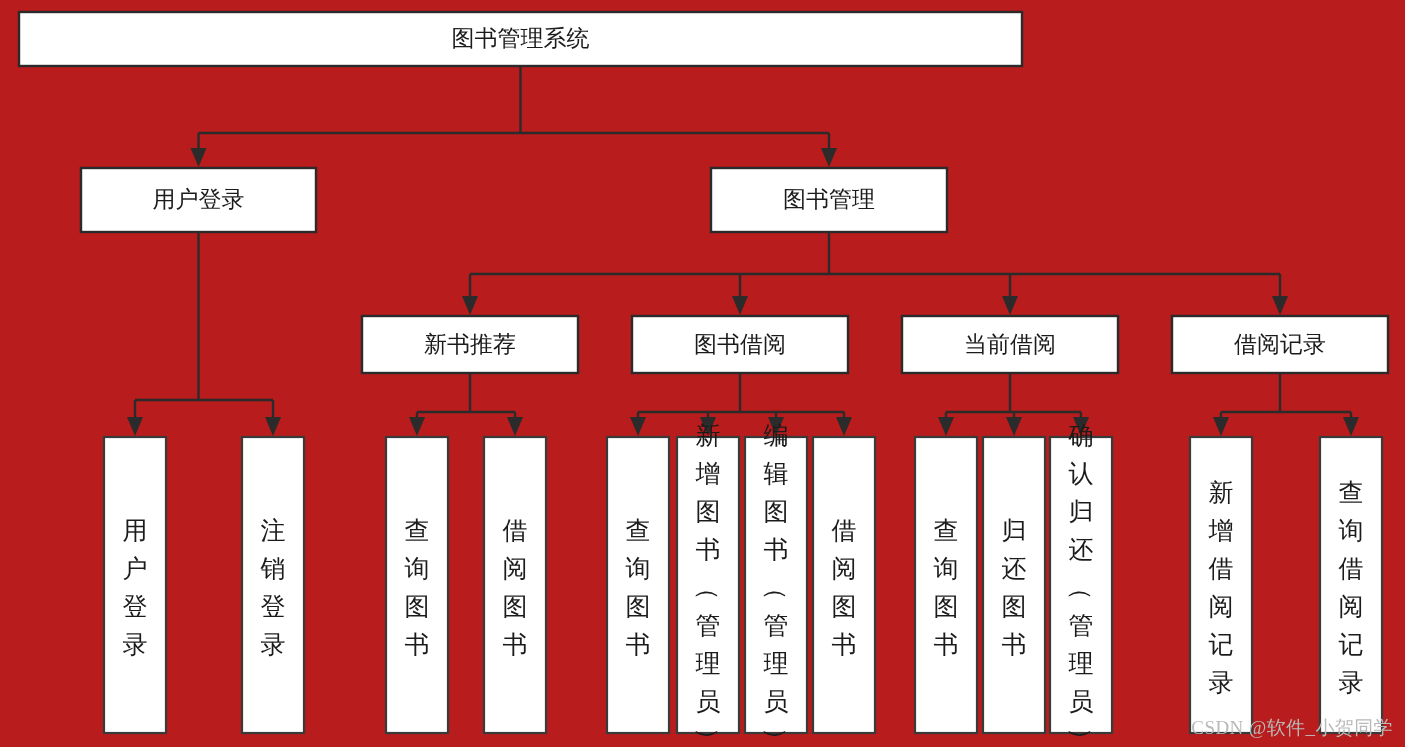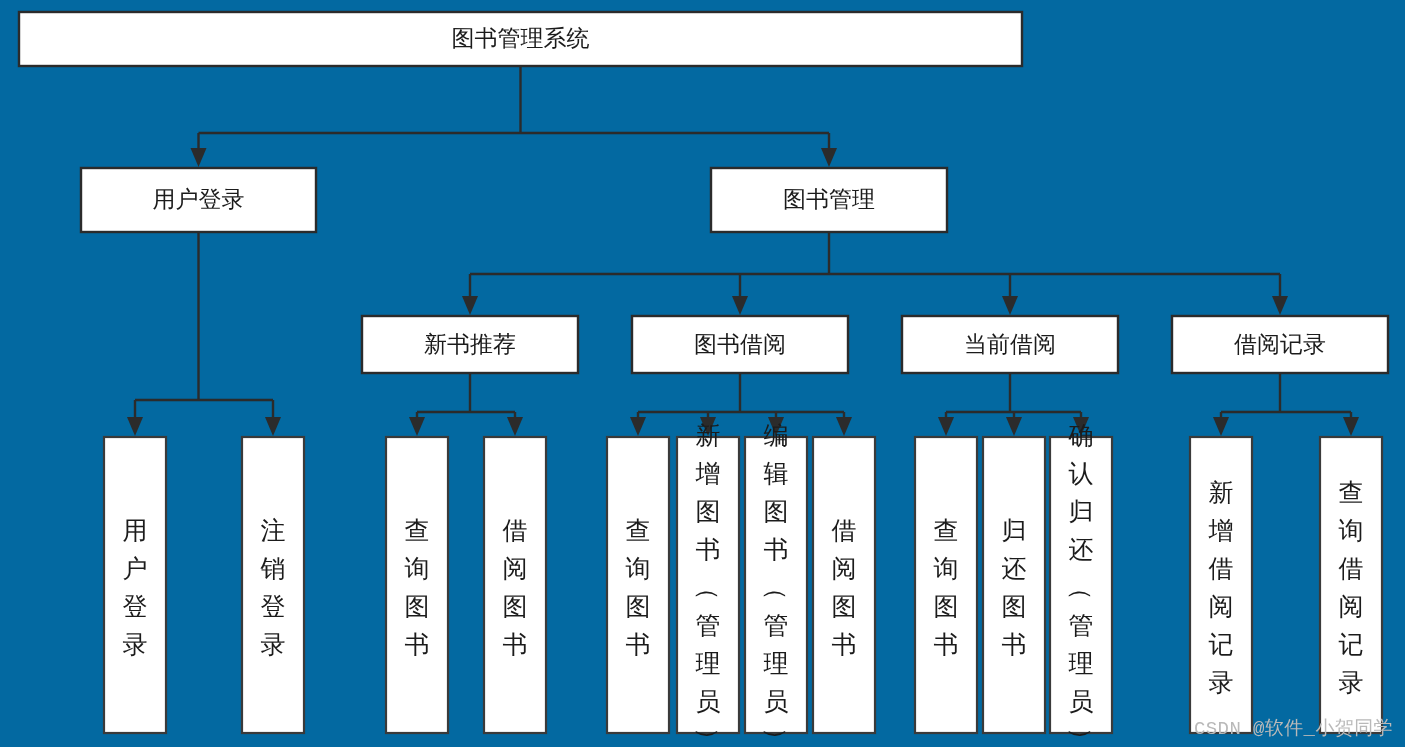"图书管理系统" #diagram-root { background: #0369a1 -> #b91c1c }
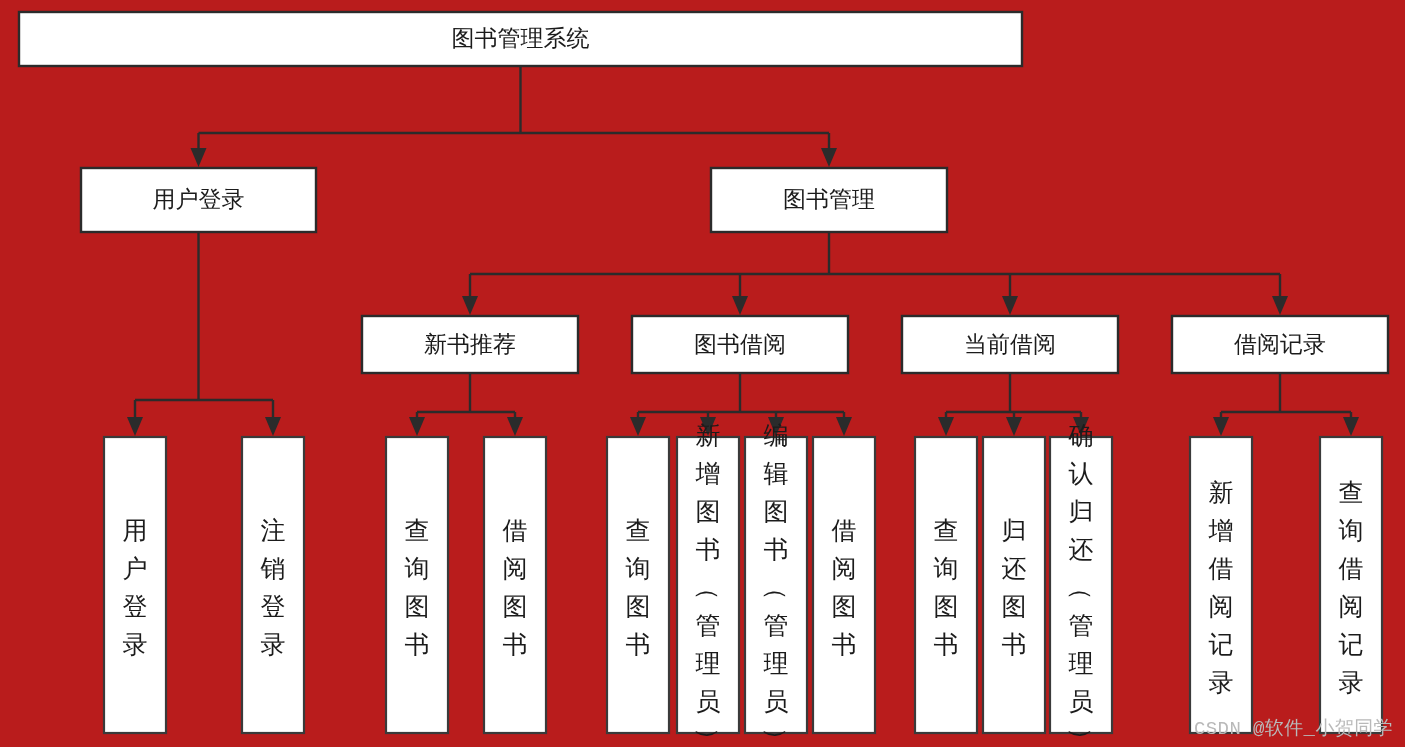"CSDN @软件_小贺同学" .watermark { font-family: Liberation Mono, monospace -> Liberation Serif, serif }
